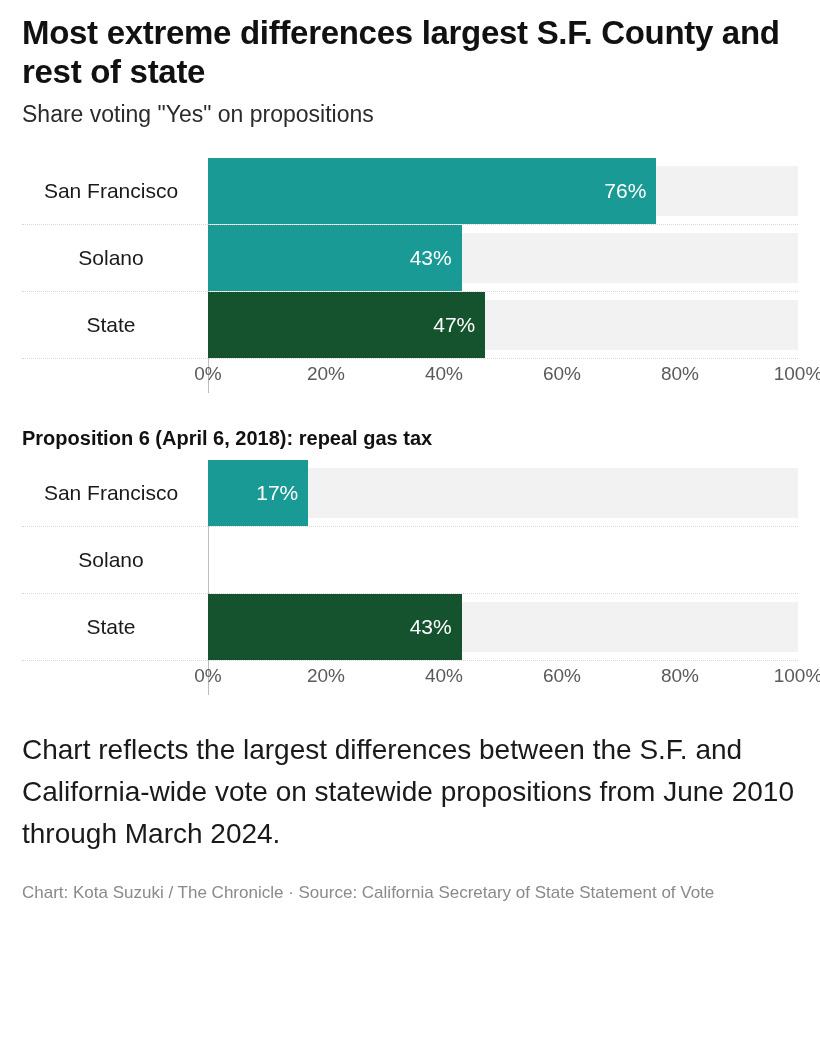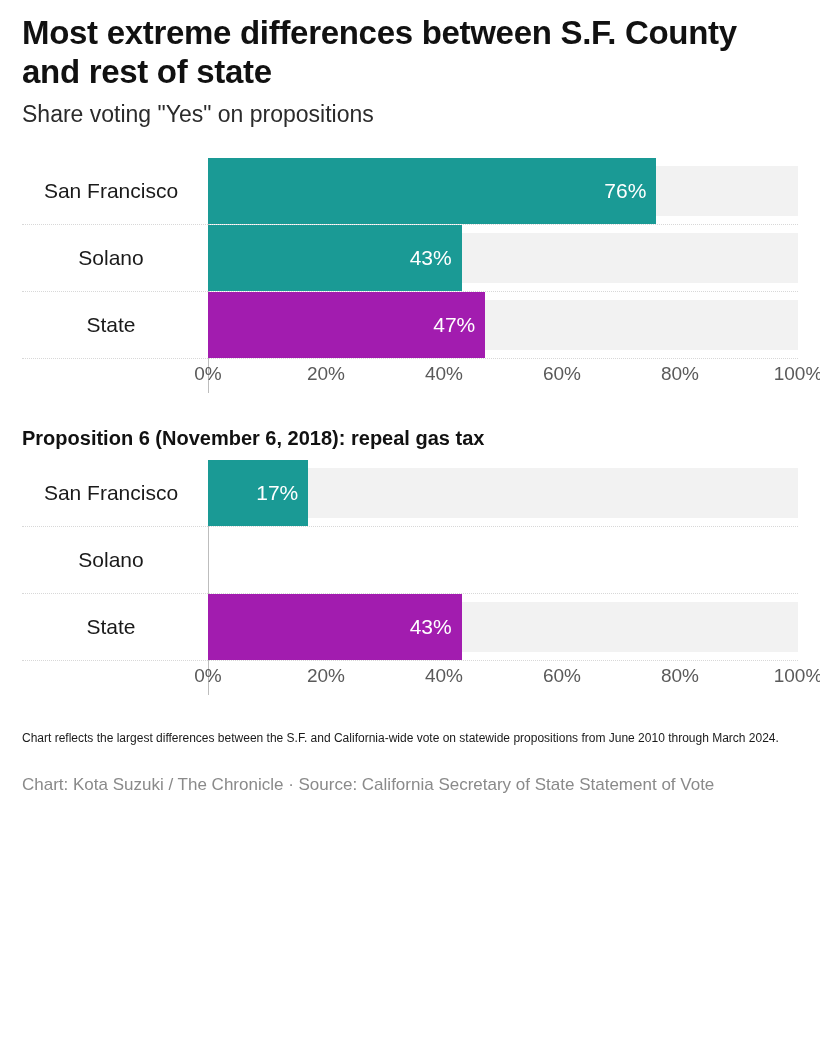"Most extreme differences between S.F." h1.title { text: between -> largest }
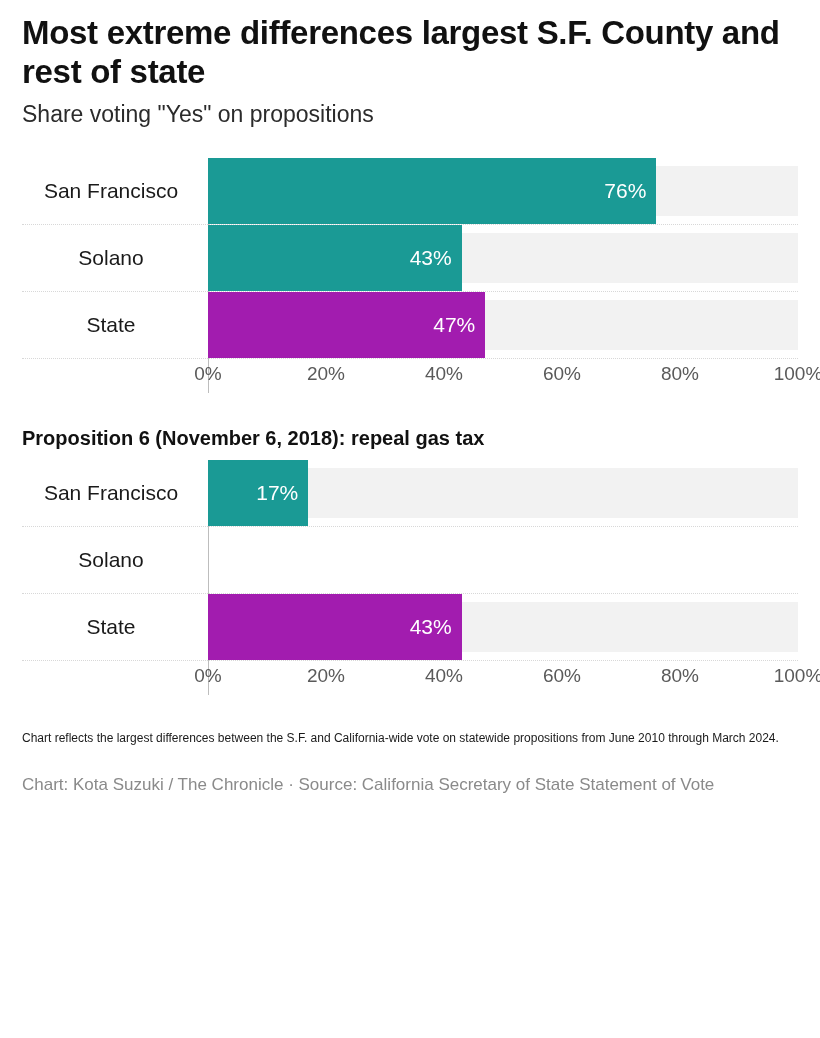"47%" .bar.state { background: #a21caf -> #14532d }
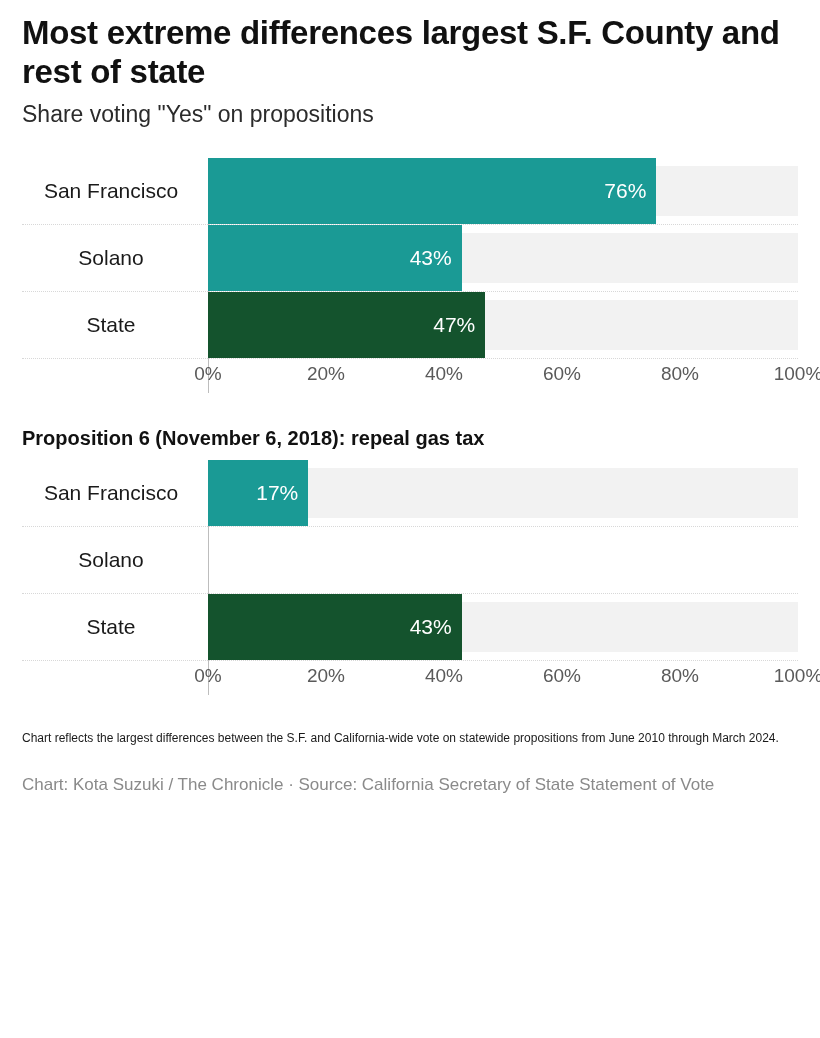"Proposition 6 (November 6, 2018):" div.panel-title { text: November -> April }
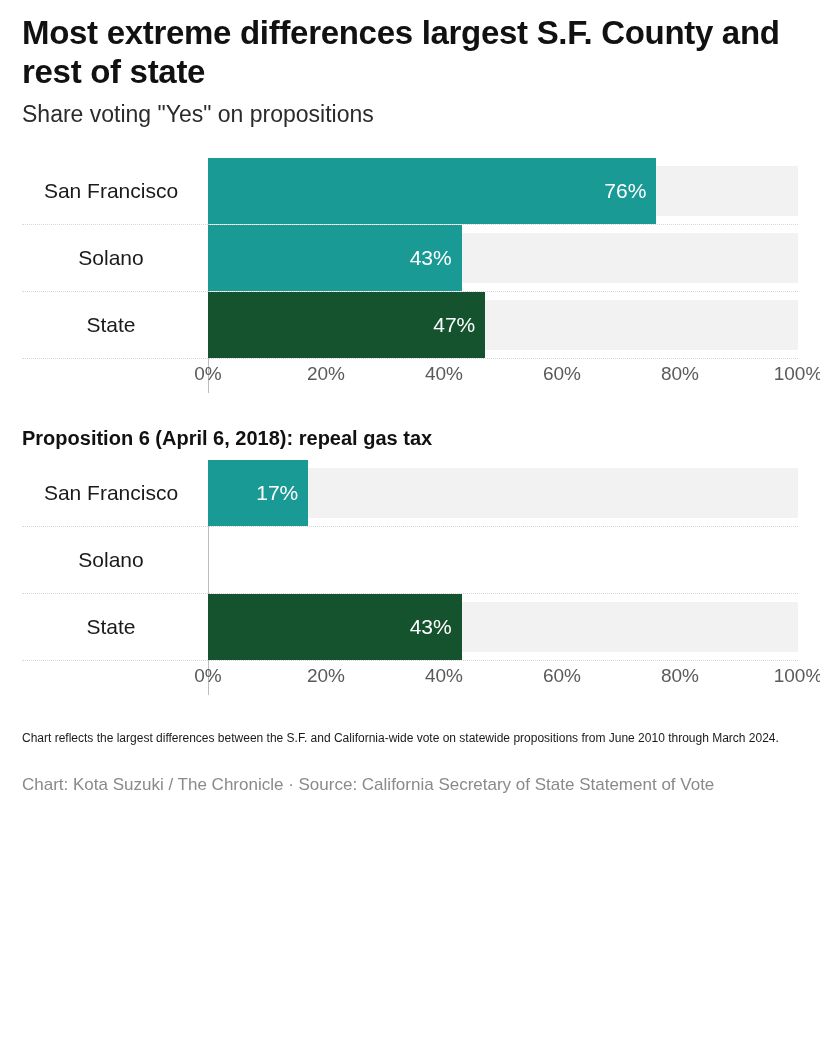"Chart reflects the largest differences" .note { font-size: 12px -> 28px }
